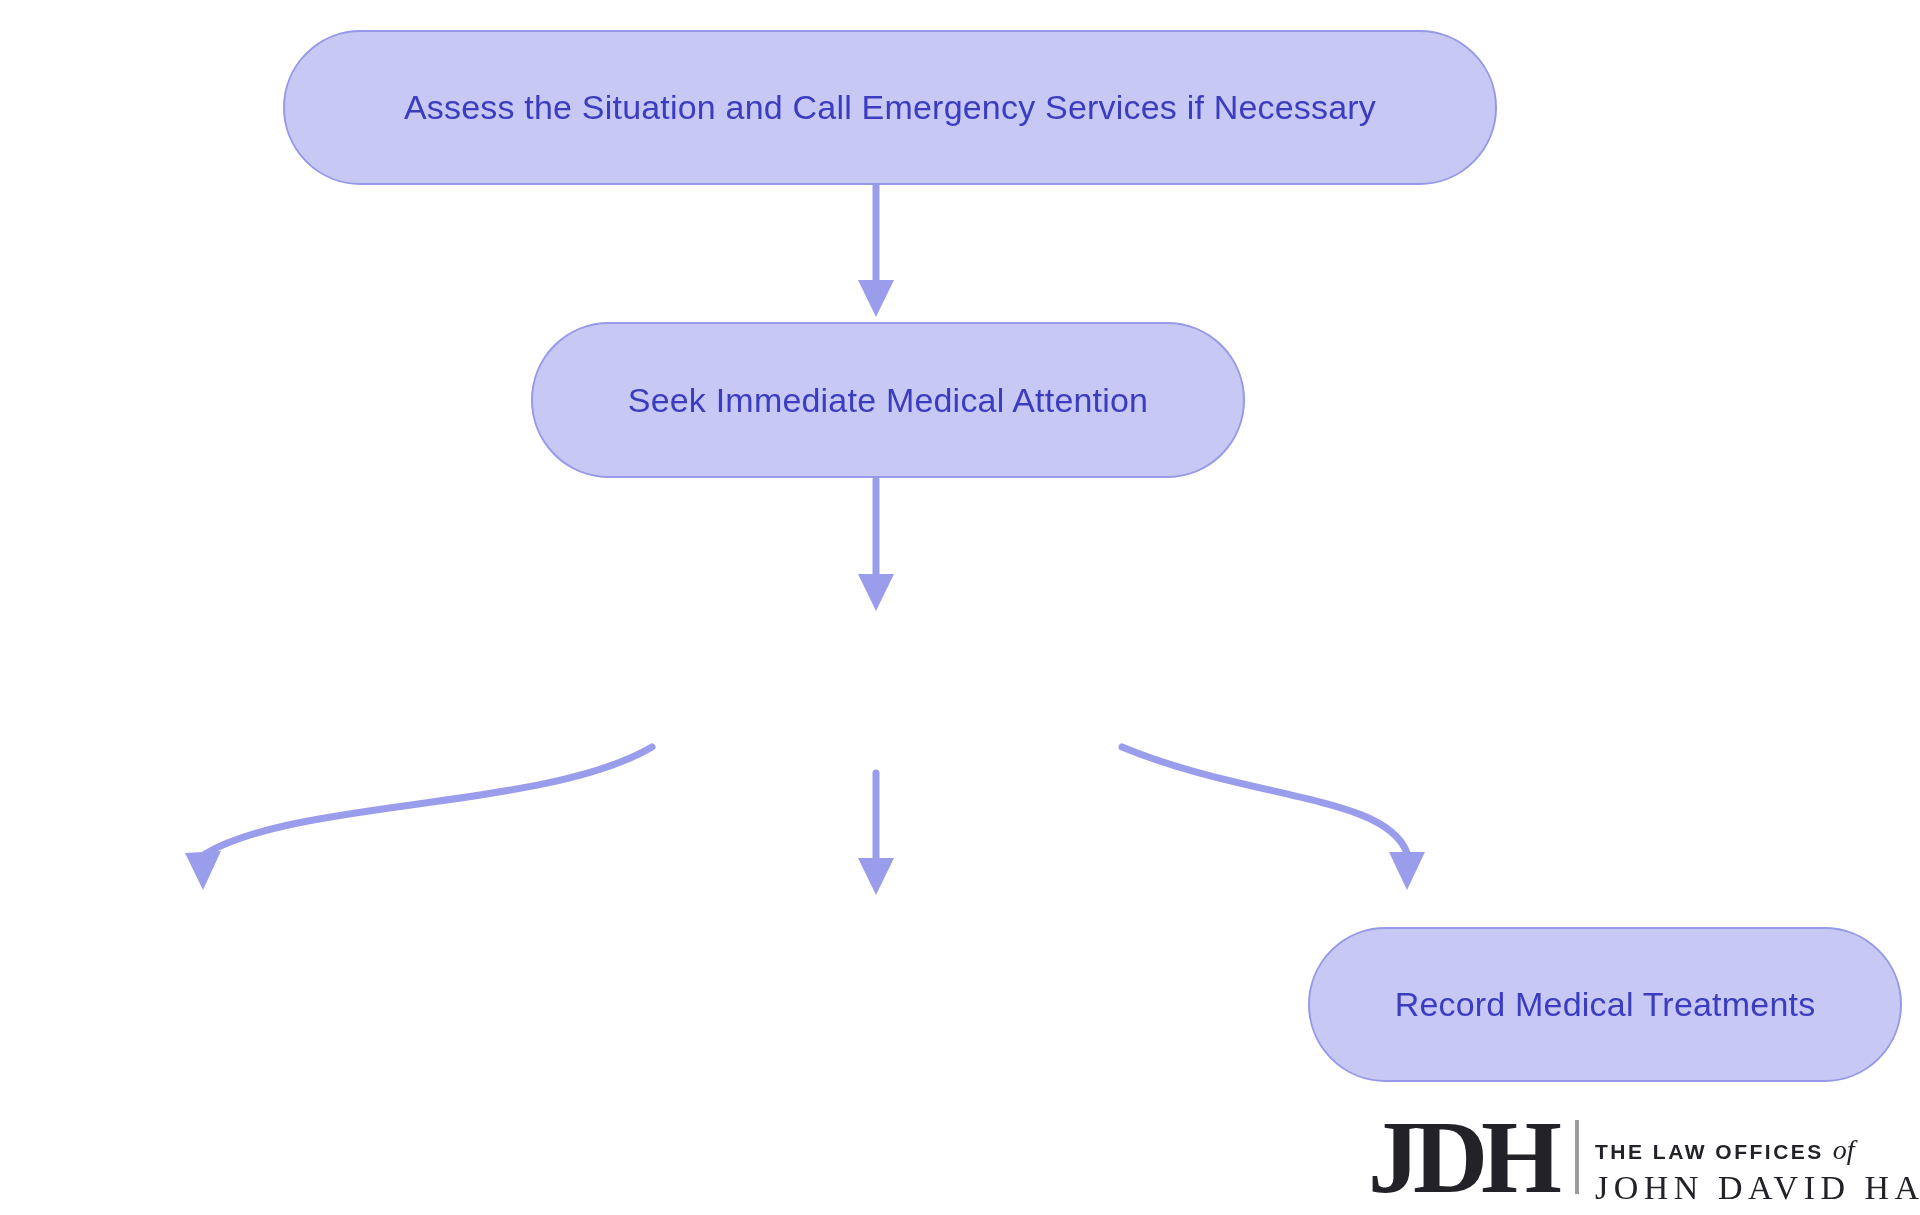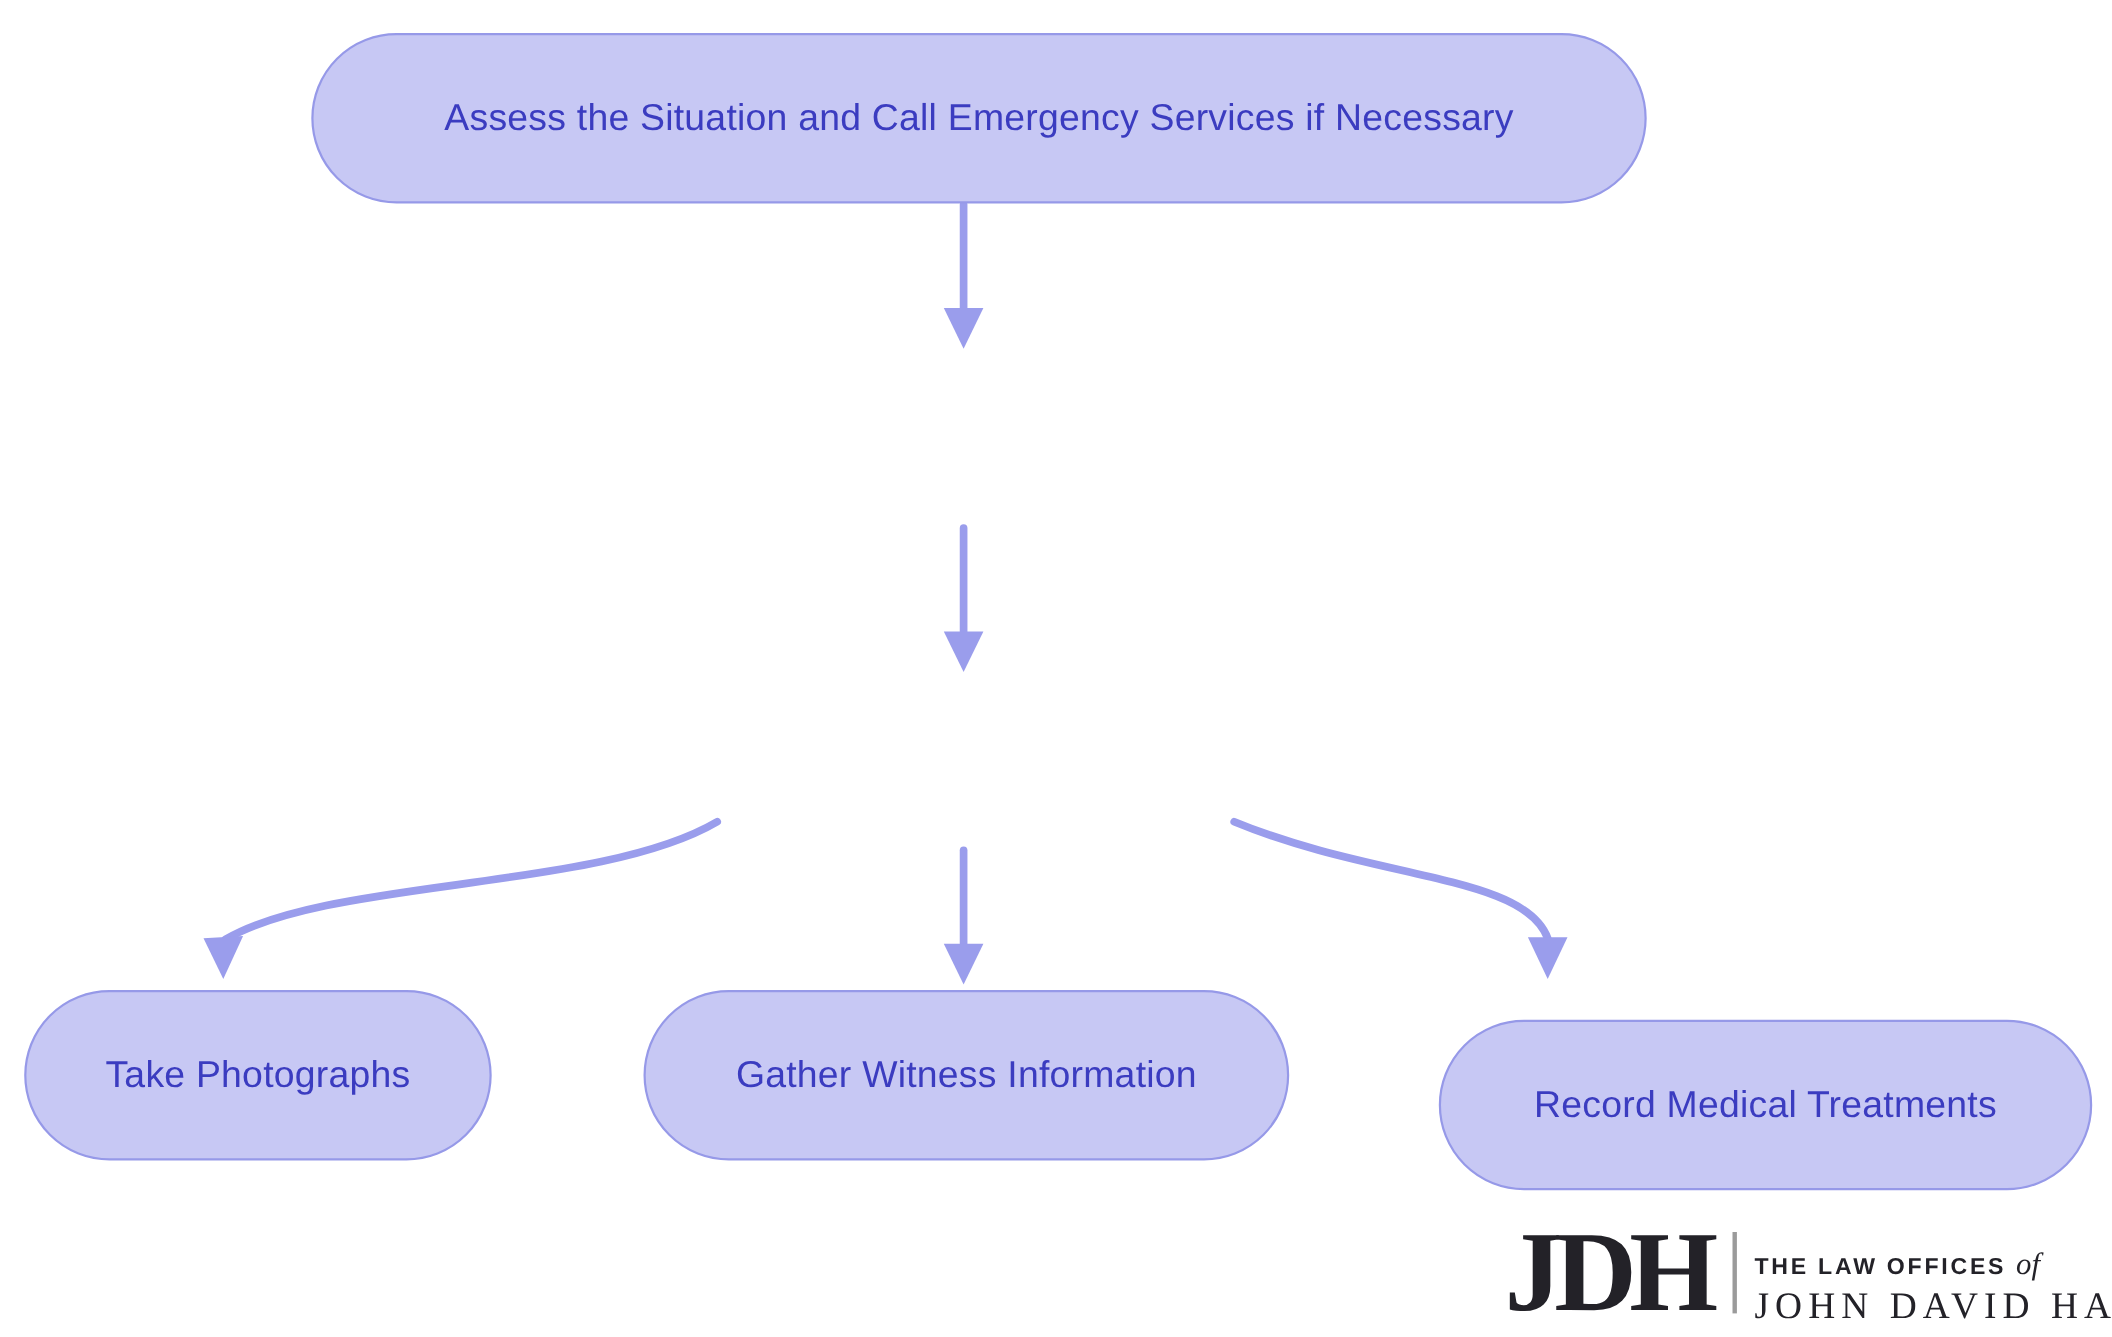"Seek Immediate Medical Attention" div.node { html: none -> <div> <span>Seek Immediate Medical Attention</span> </div> }
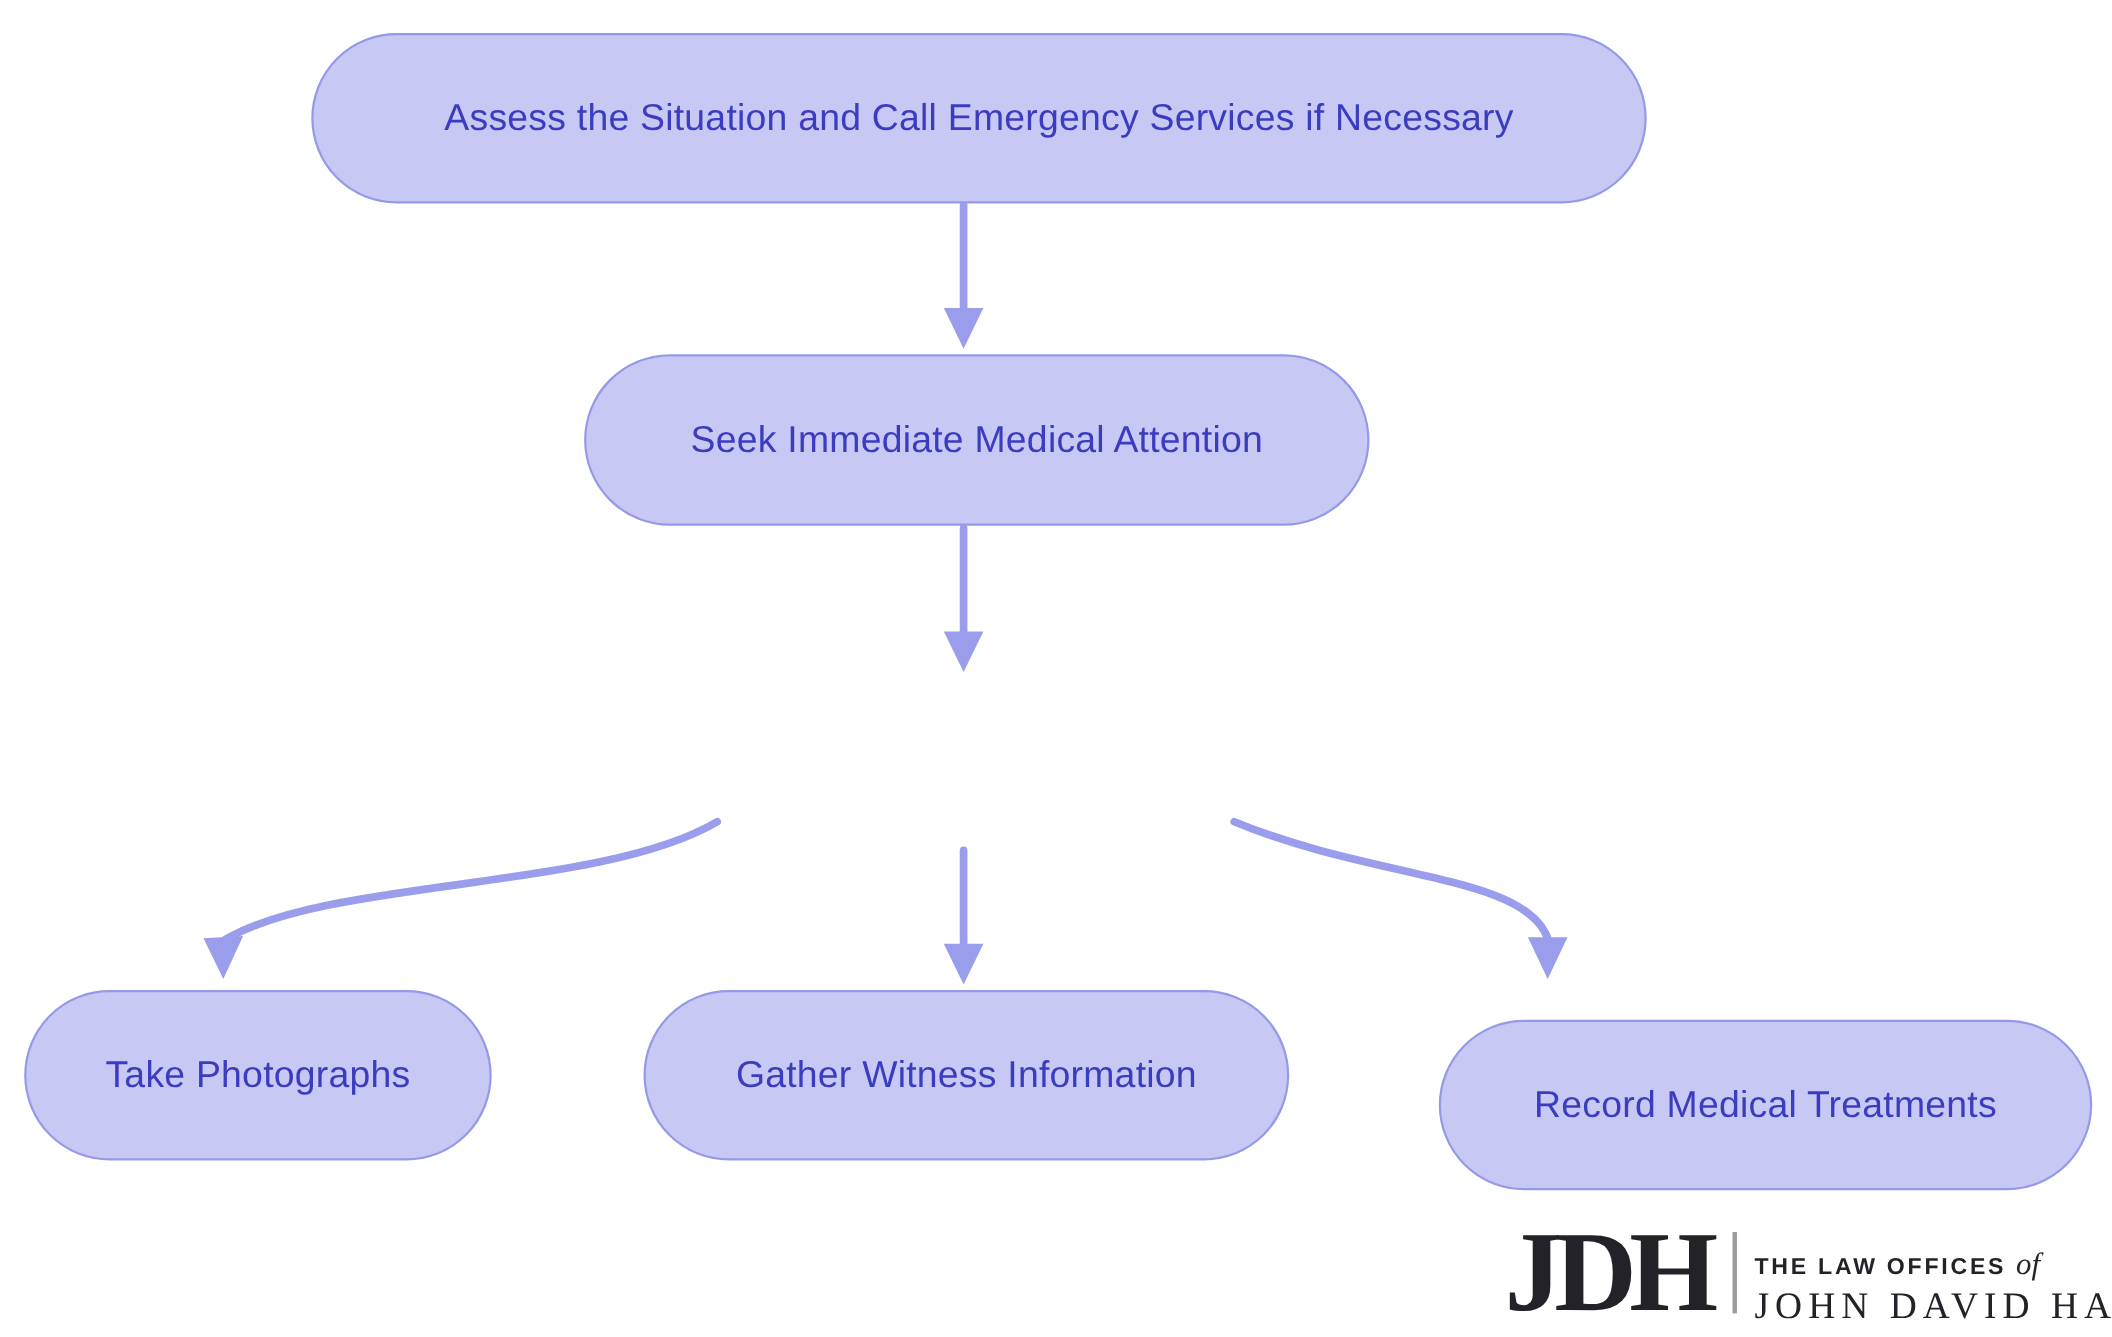"Take Photographs" div.node { html: <div> <span>Take Photographs</span> </div> -> none }
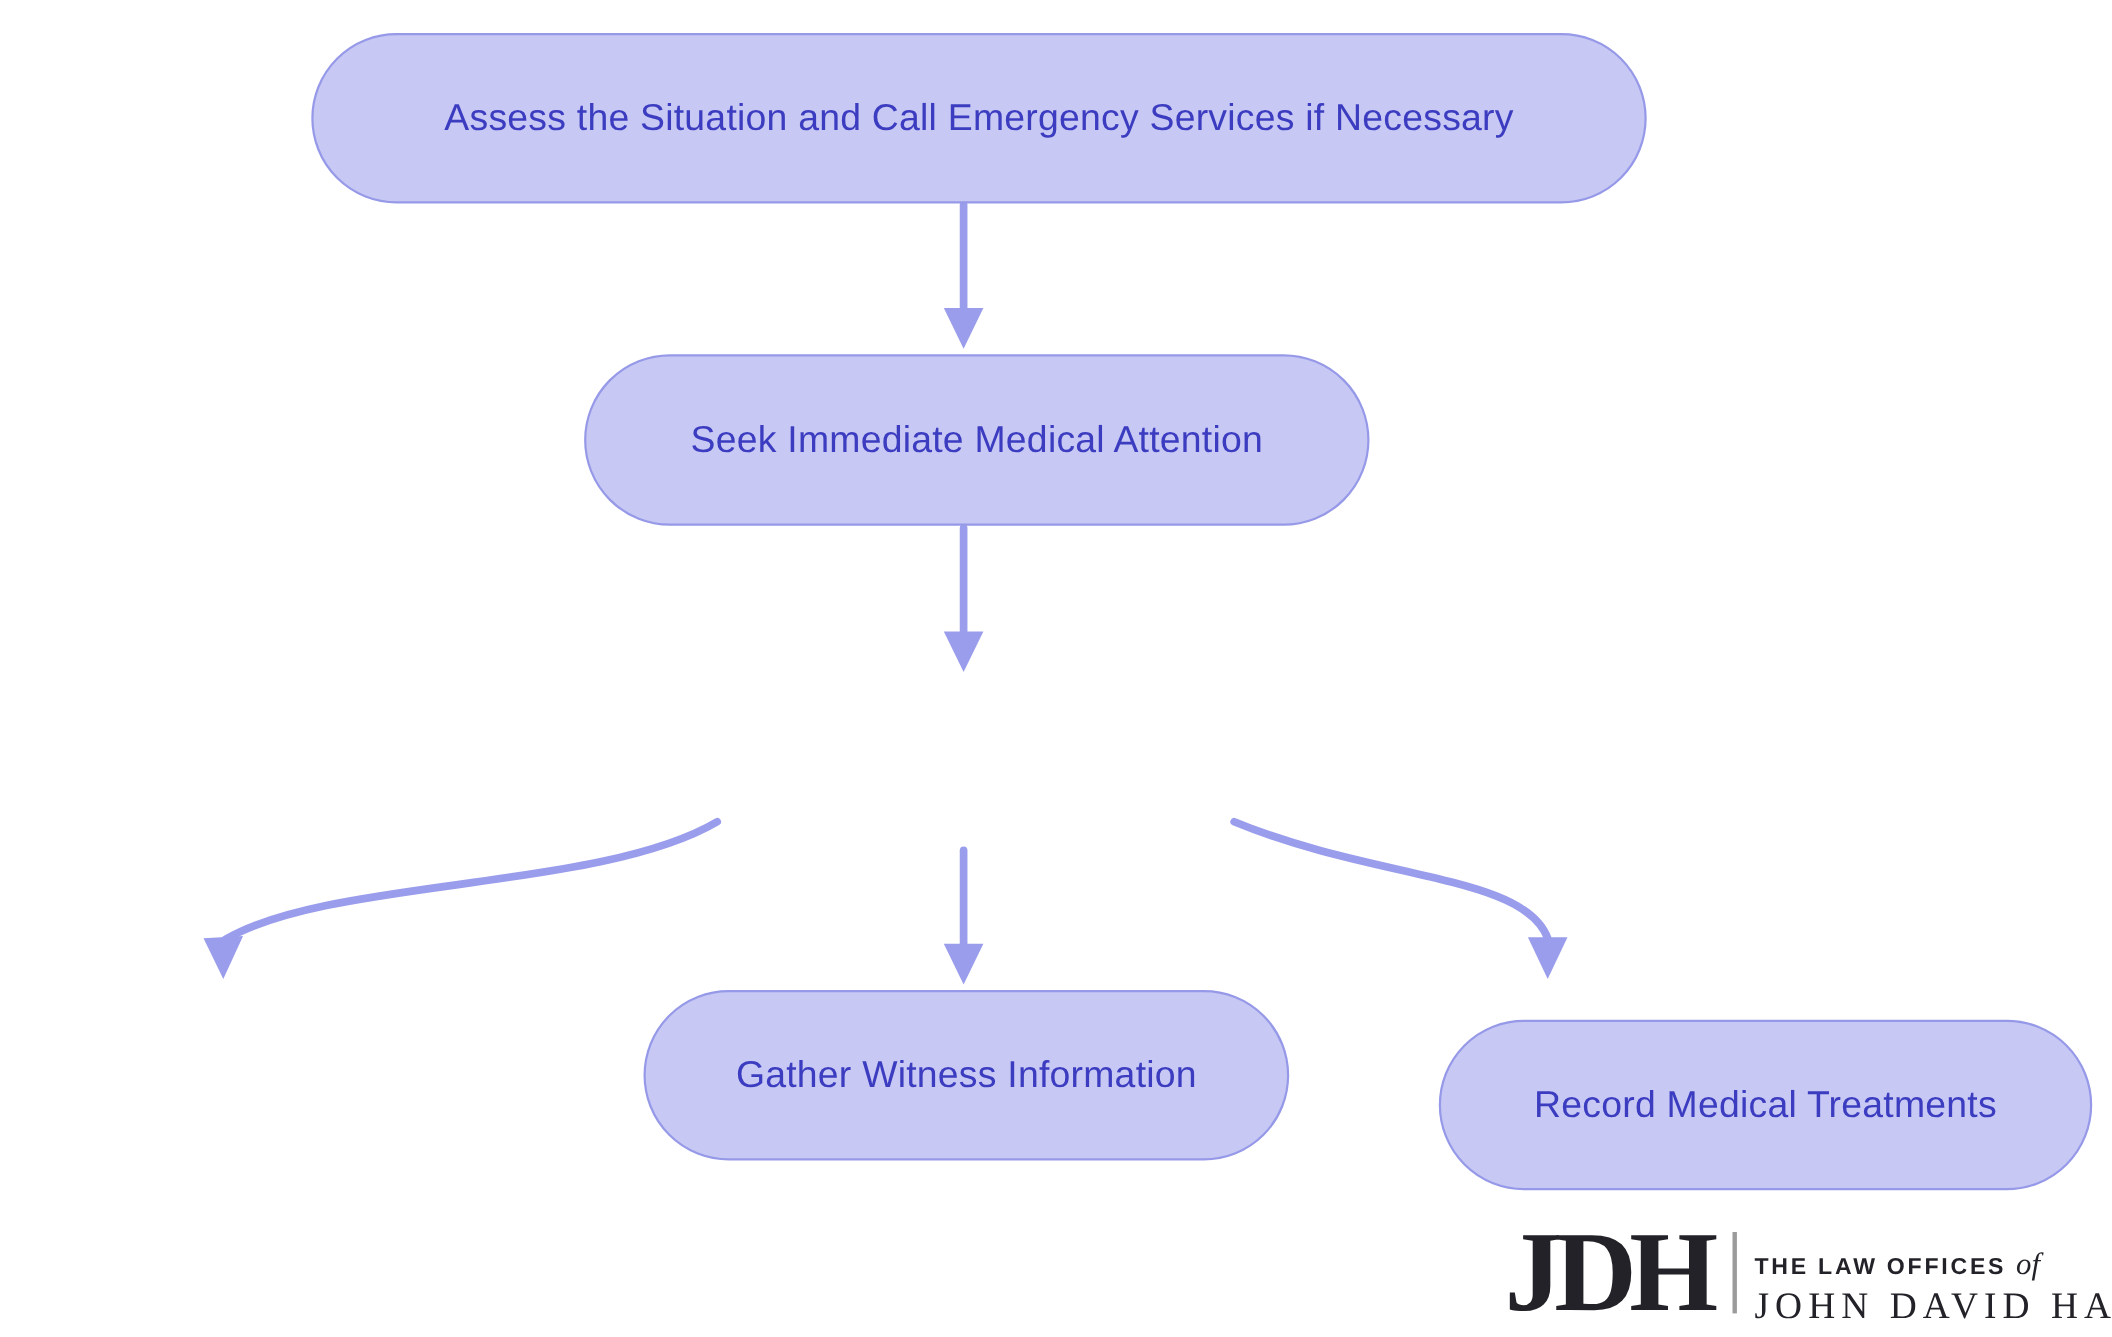"Gather Witness Information" div.node { html: <div> <span>Gather Witness Information</span> </div> -> none }
